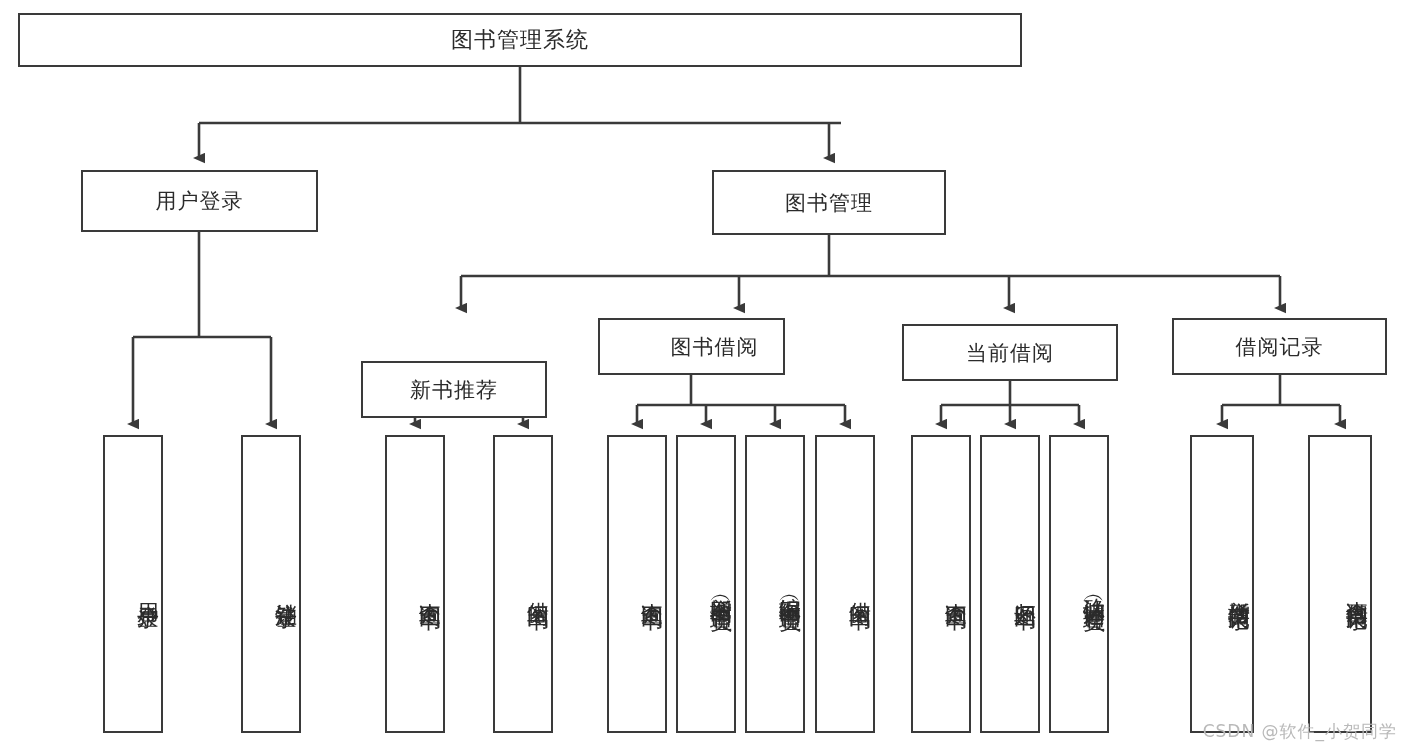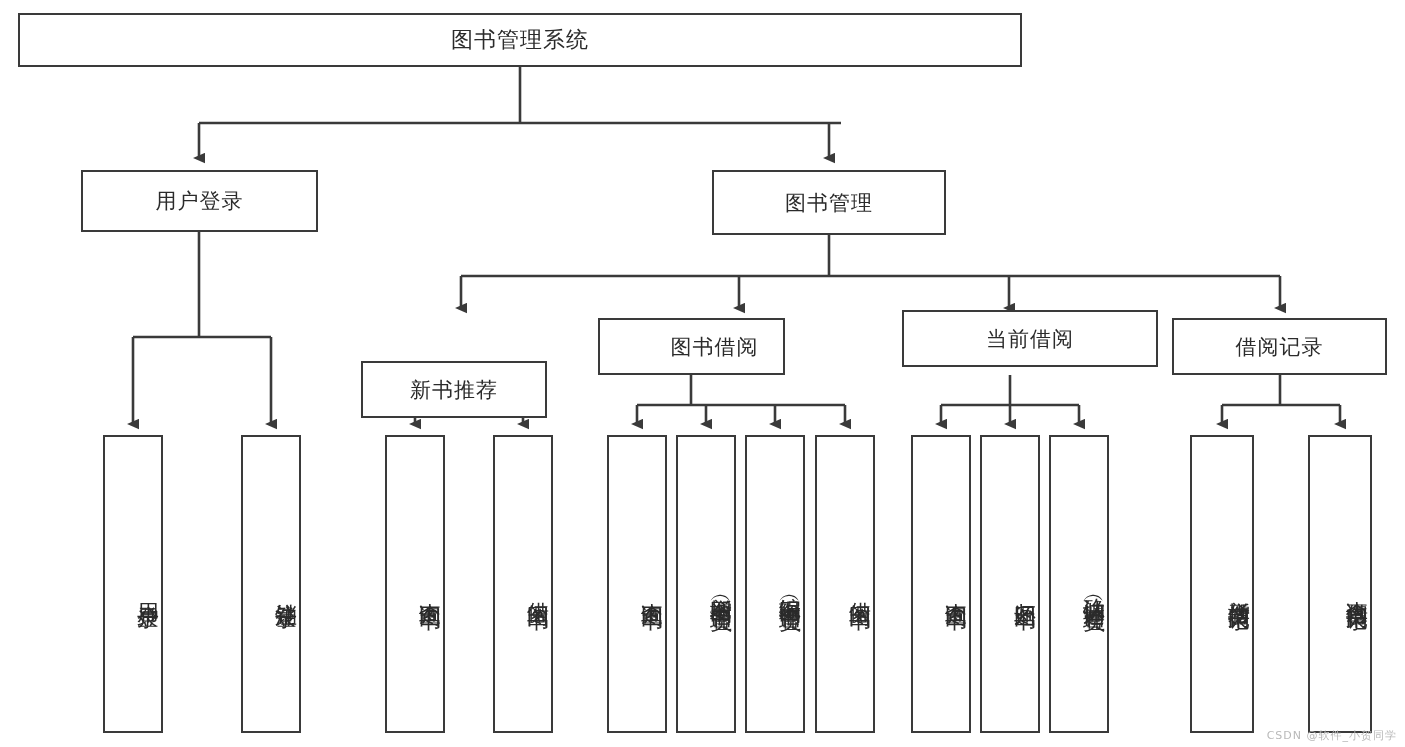"当前借阅" div.node { top: 310px -> 324px; width: 256px -> 216px }
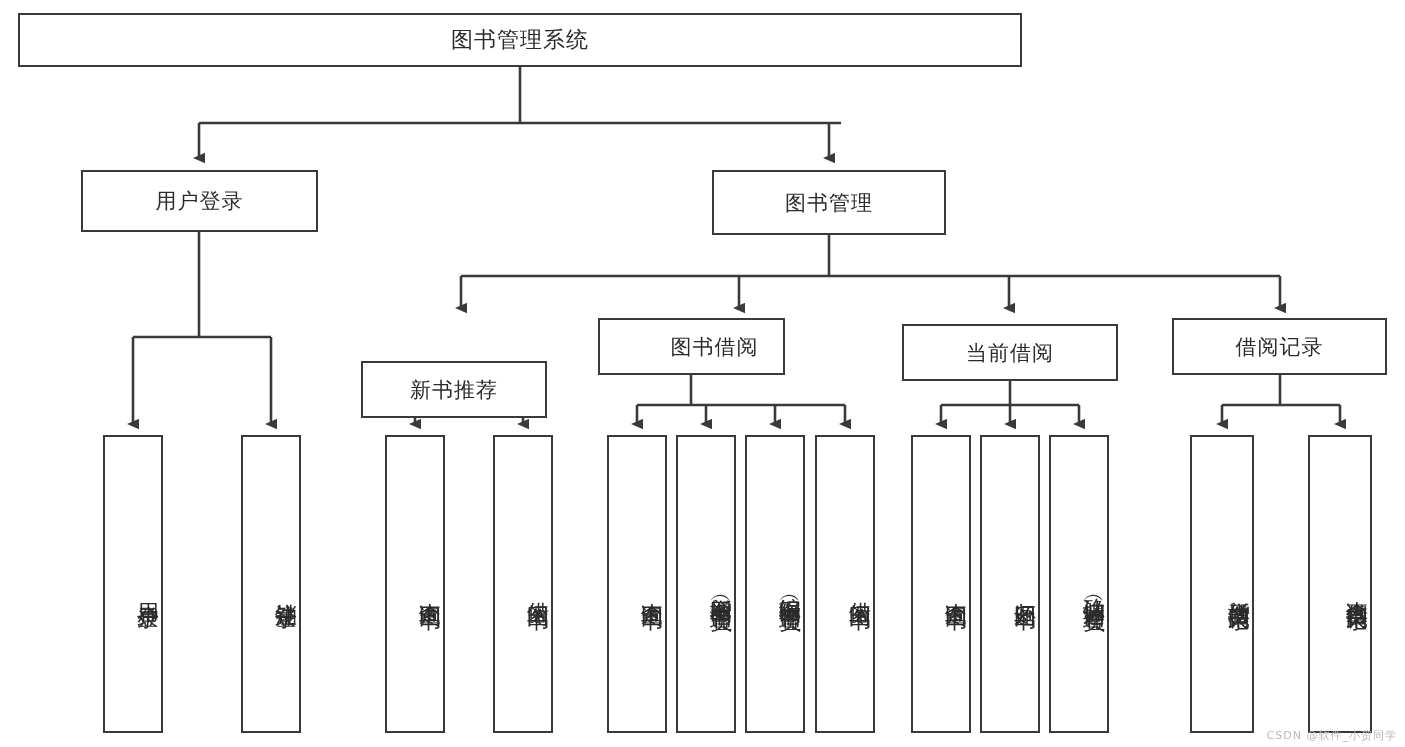"CSDN @软件_小贺同学" .watermark { font-size: 11px -> 17px }
